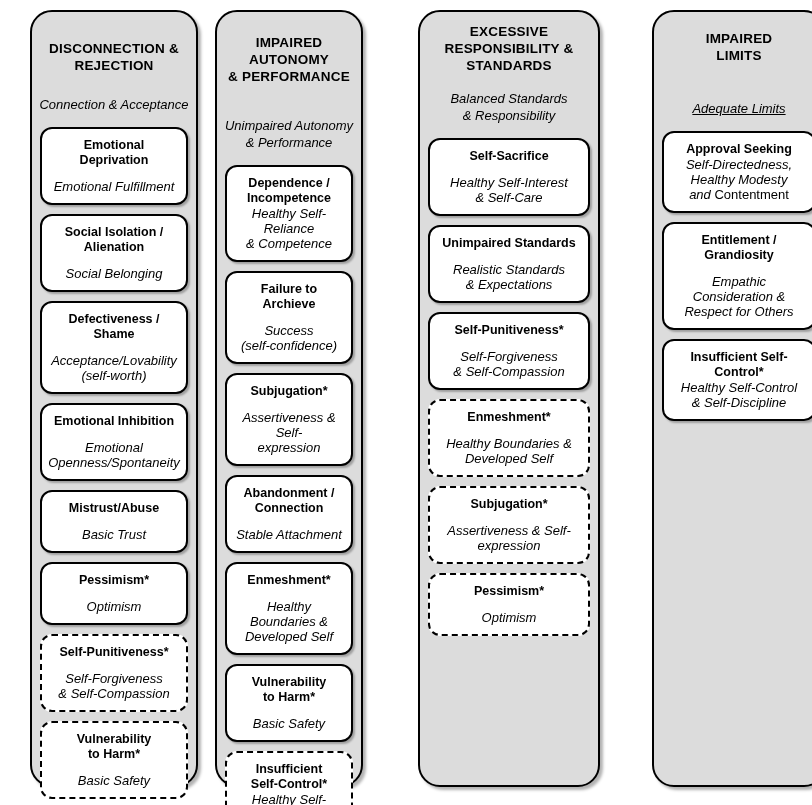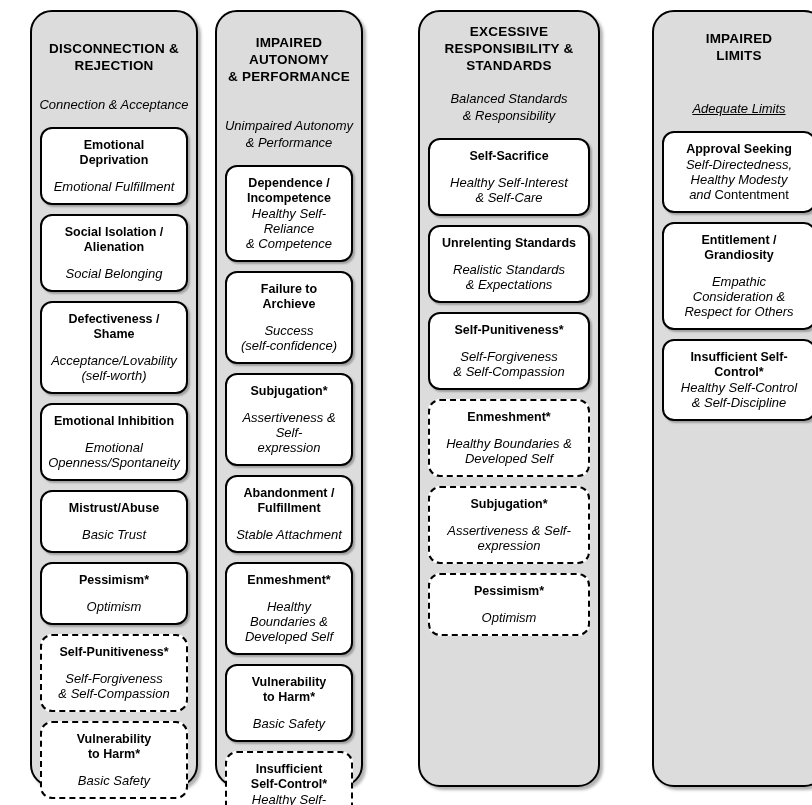"Unrelenting Standards" div.card-schema { text: Unrelenting -> Unimpaired }
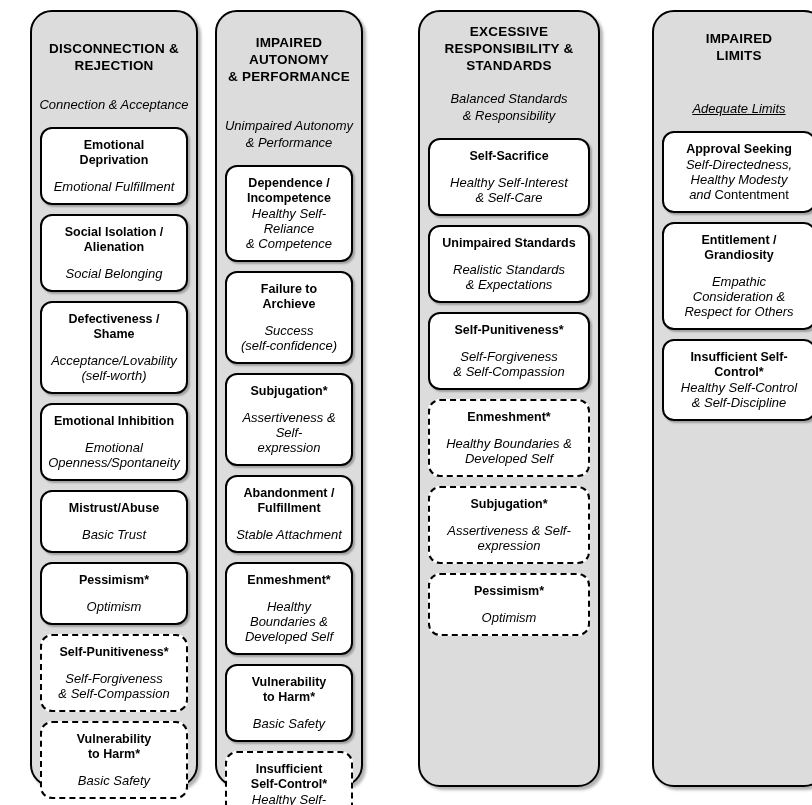"Abandonment /" div.card-schema { text: Fulfillment -> Connection }
